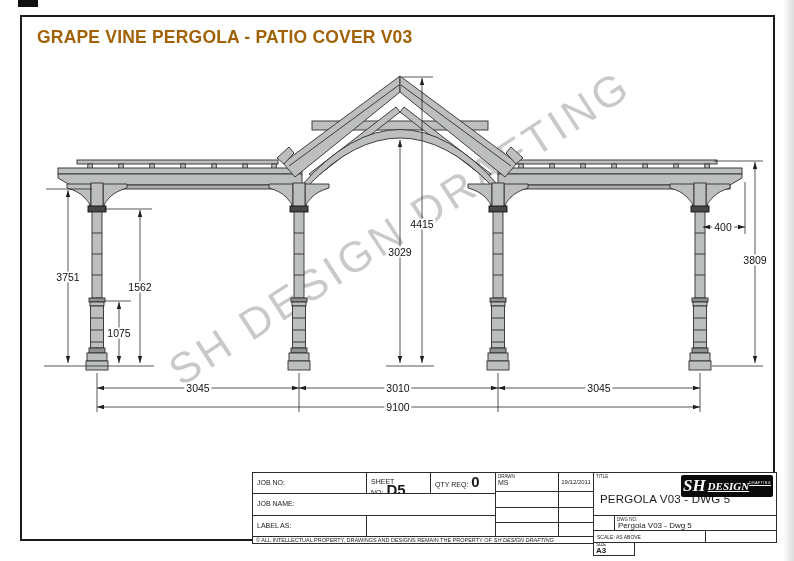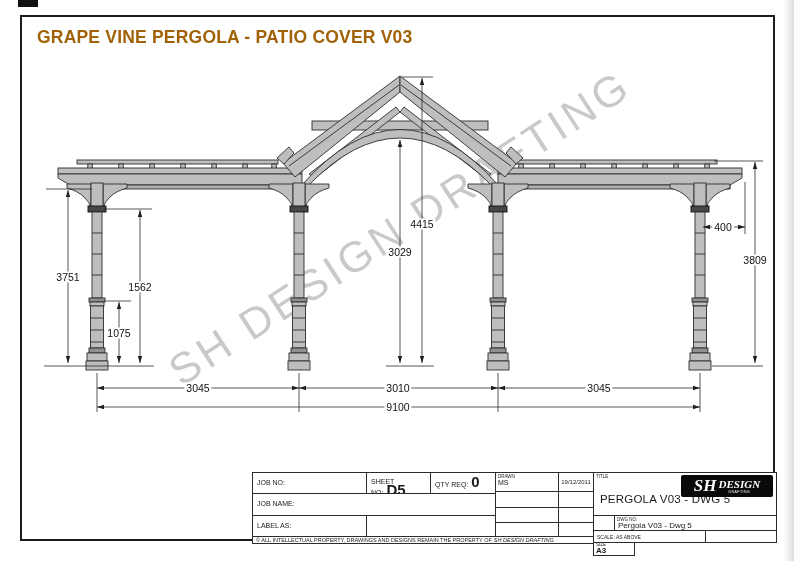"DESIGN" .logo-right { align-items: center -> flex-start; flex-direction: column -> row; text-decoration: none -> underline }
